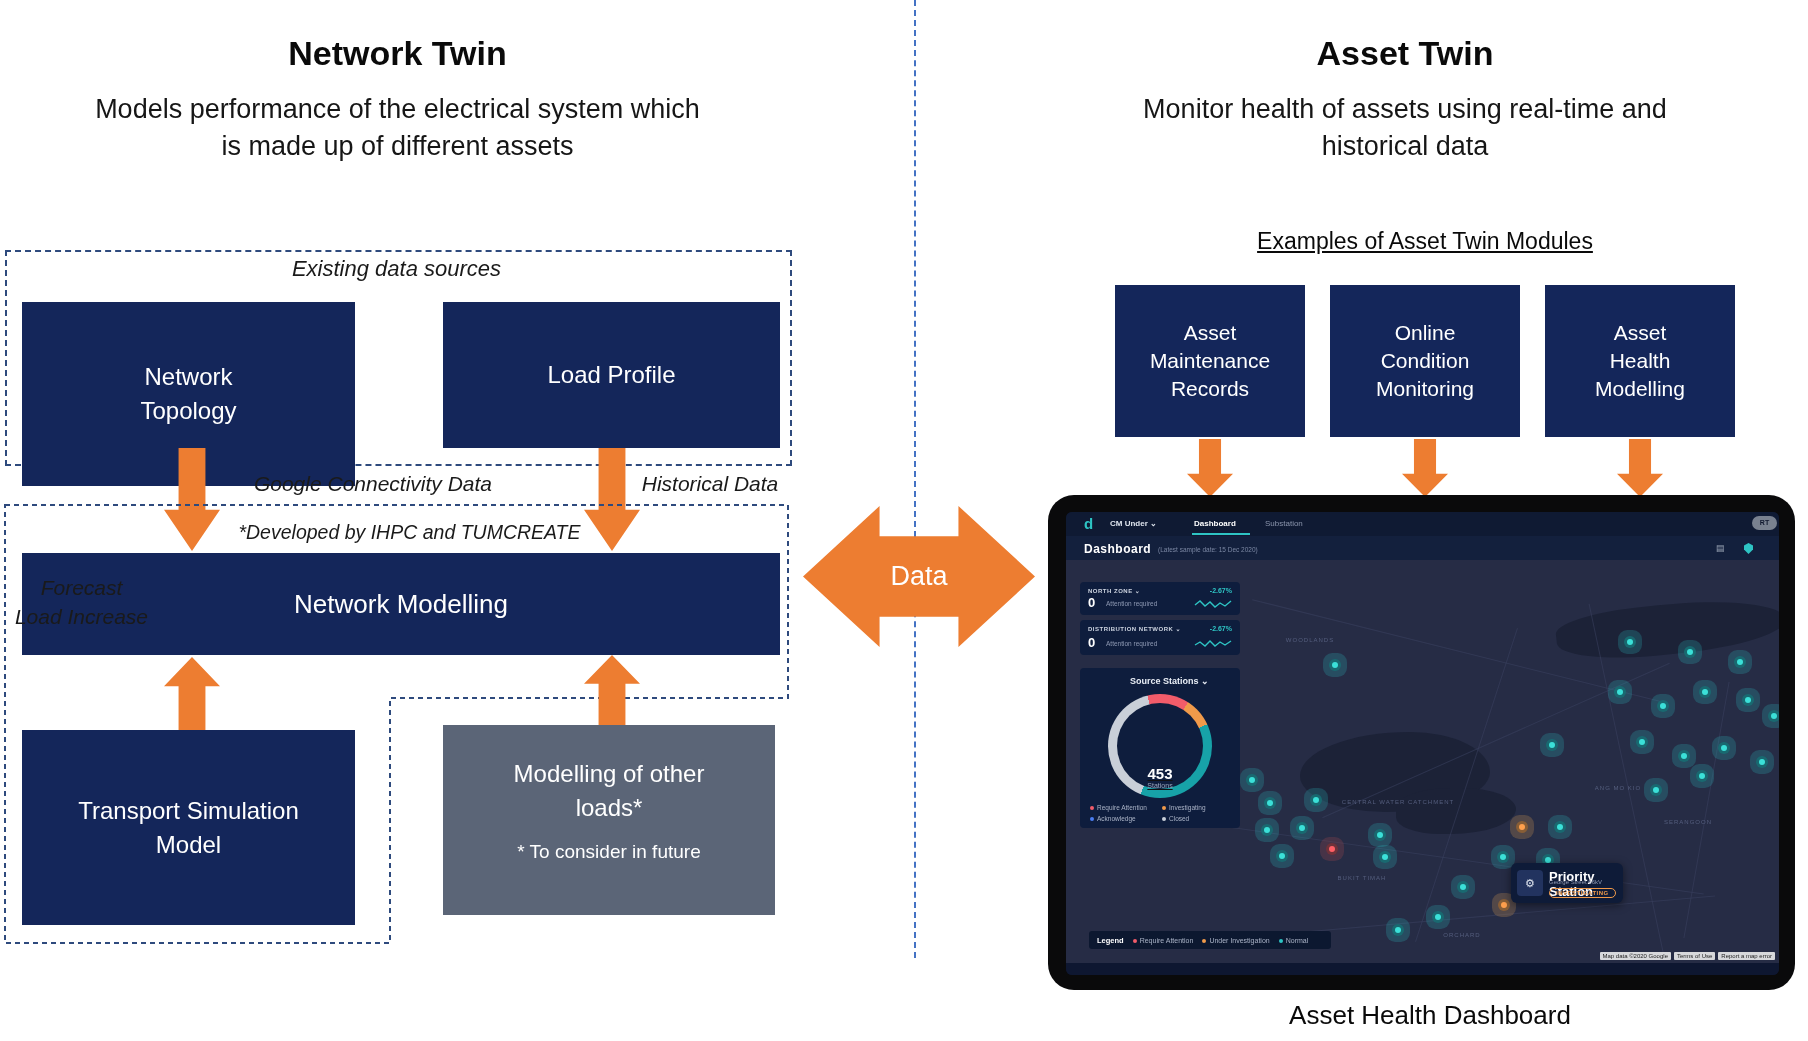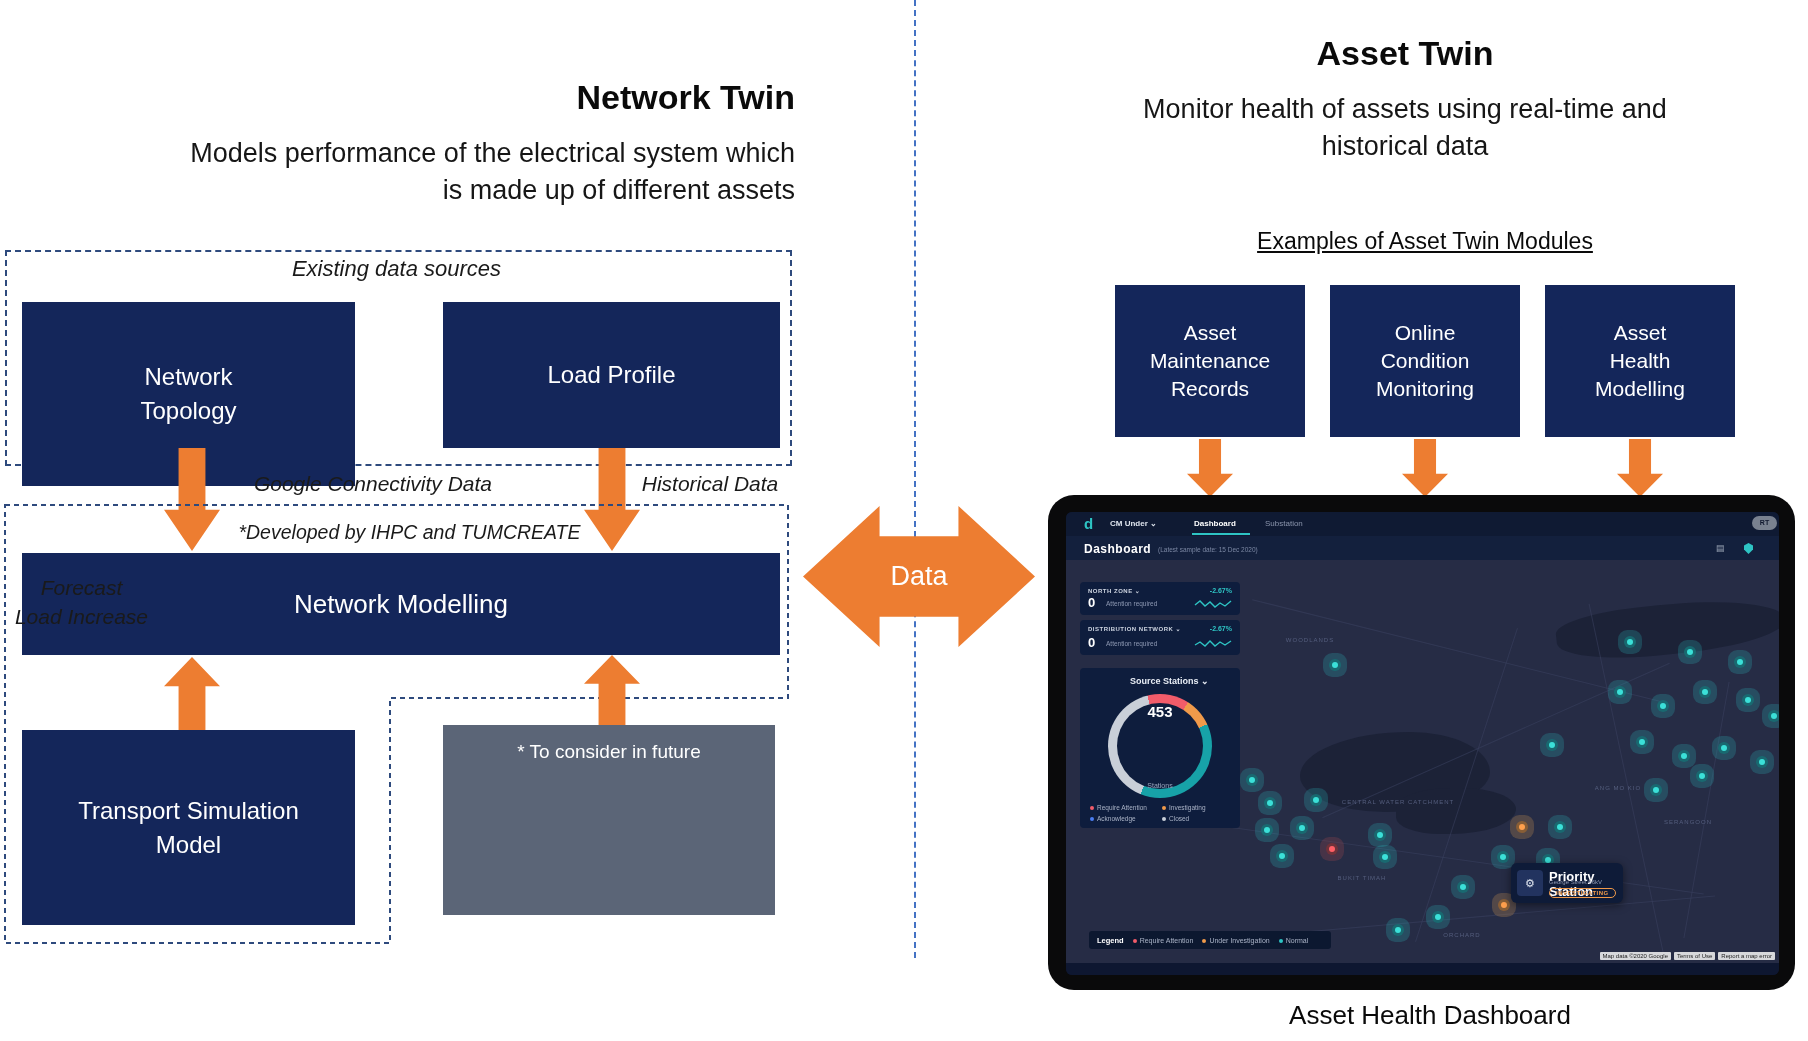"Network Twin" div.abs { margin-top: 44px -> none; text-align: right -> center }
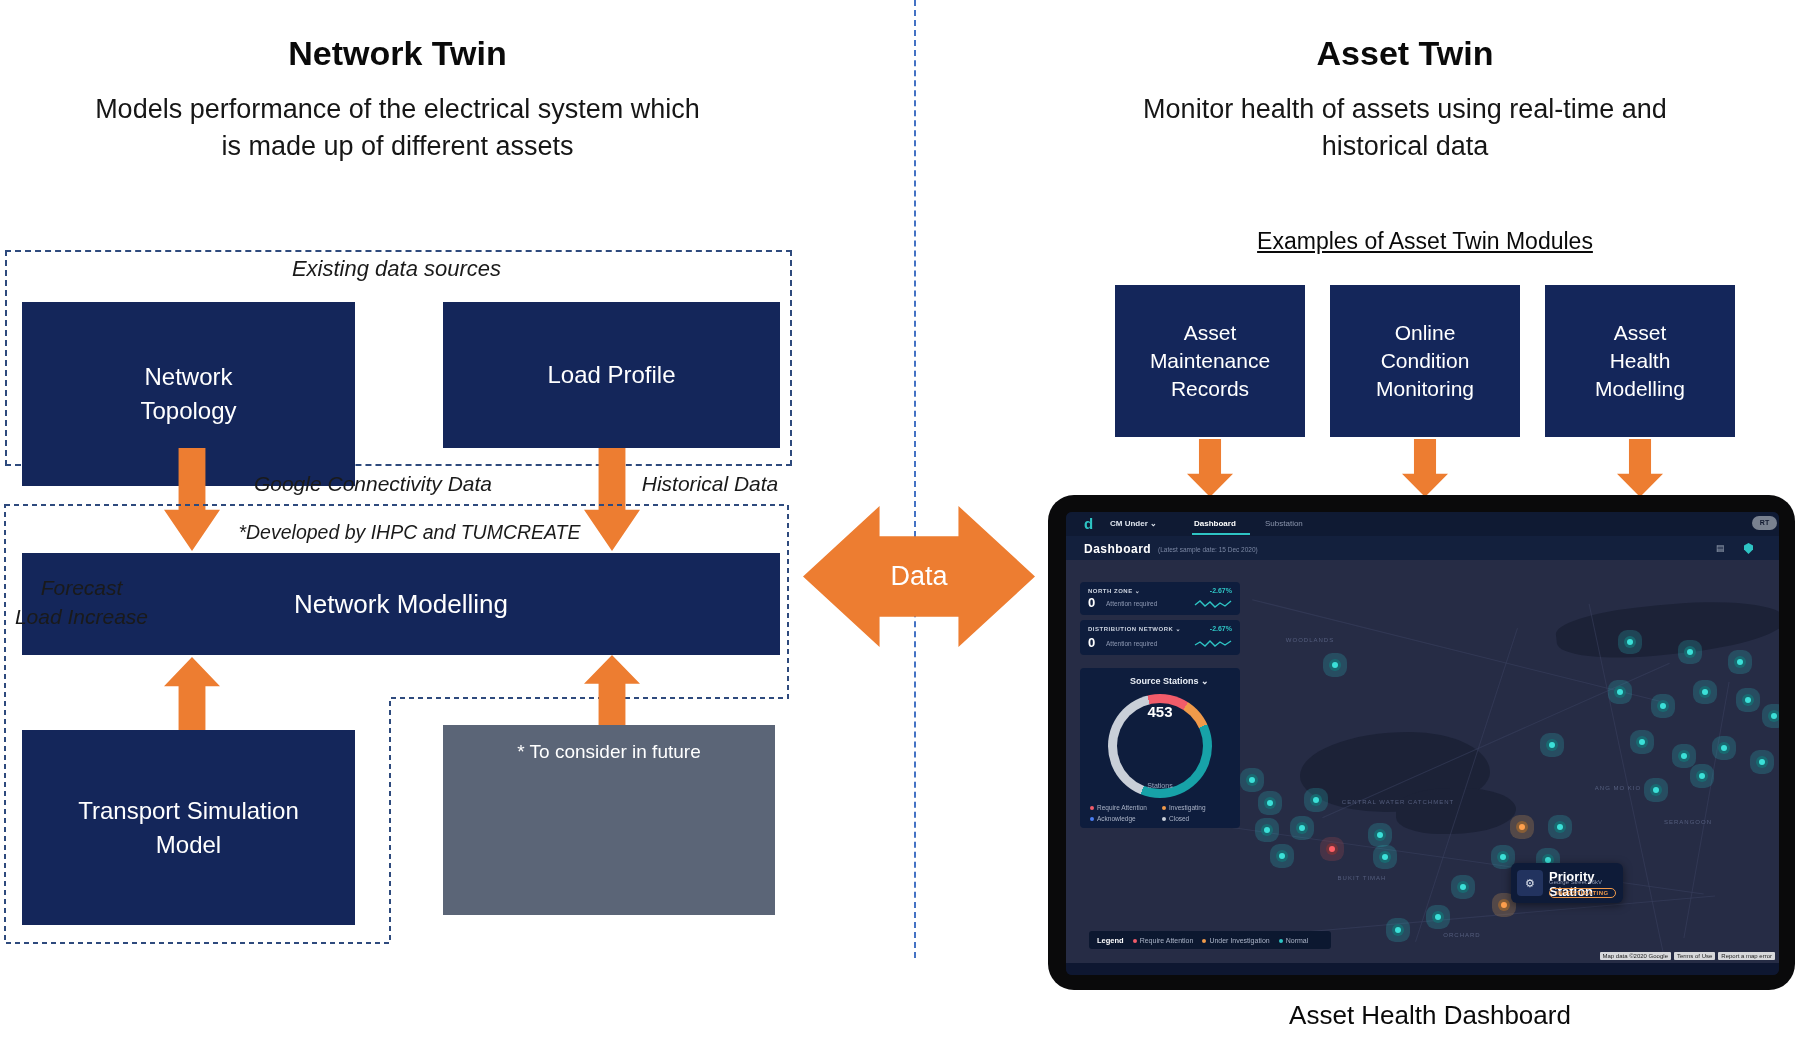"Modelling of other" div { html: none -> <div>Modelling of other loads*</div> }
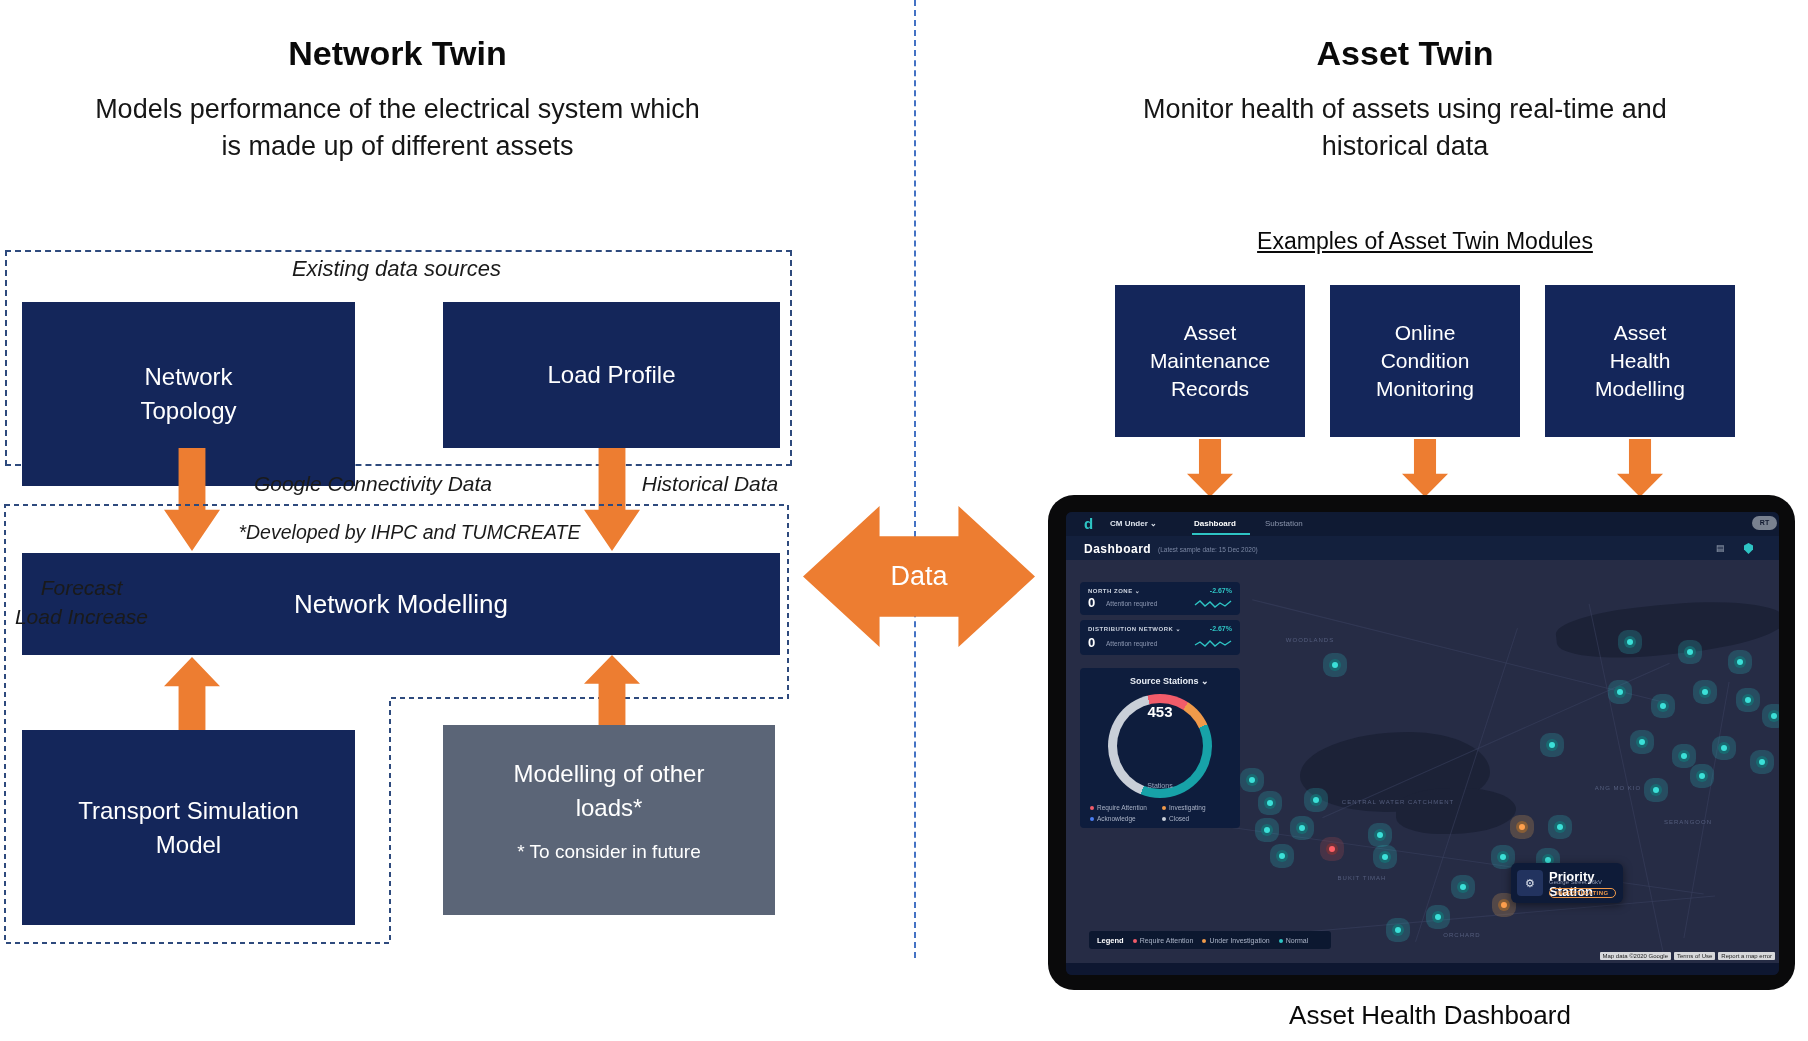"453" div.abs { justify-content: space-between -> flex-end; text-decoration: none -> underline }
